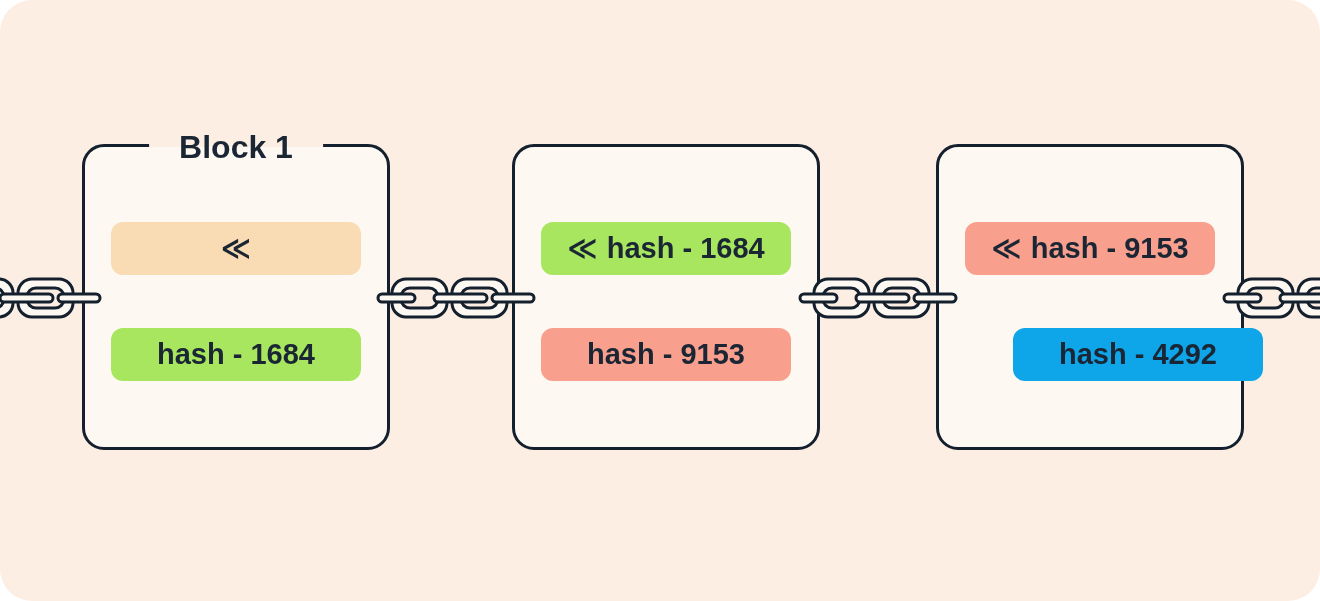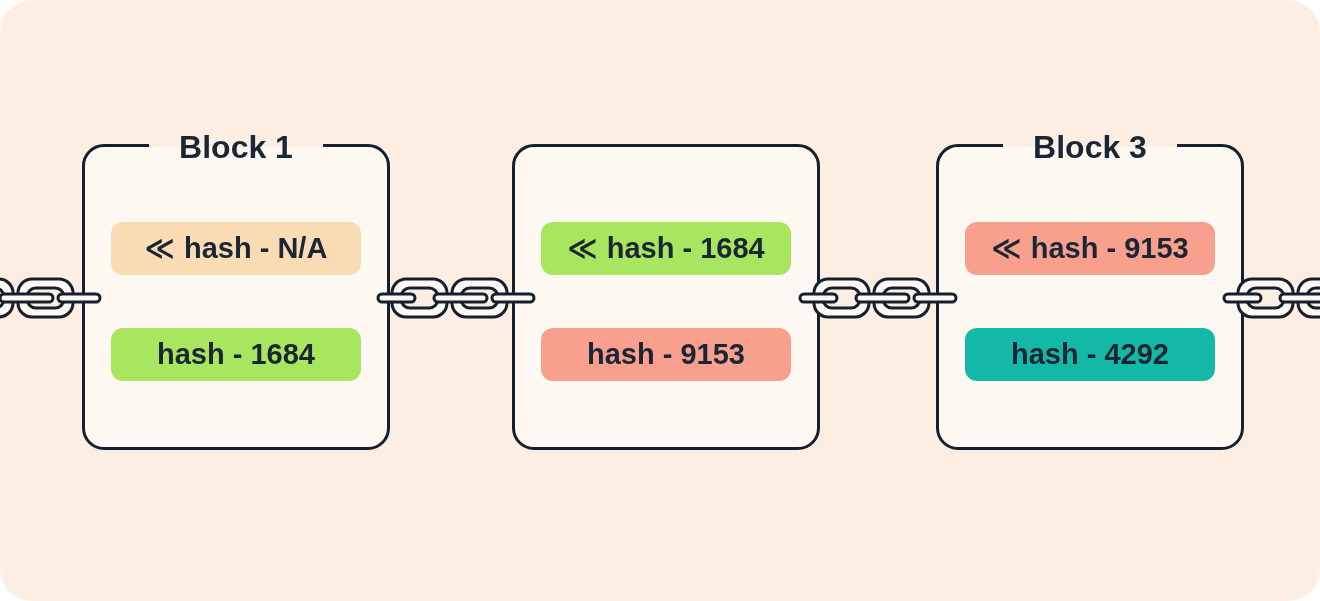"Block 3" div.block-title { html: <div>Block 3</div> -> none }
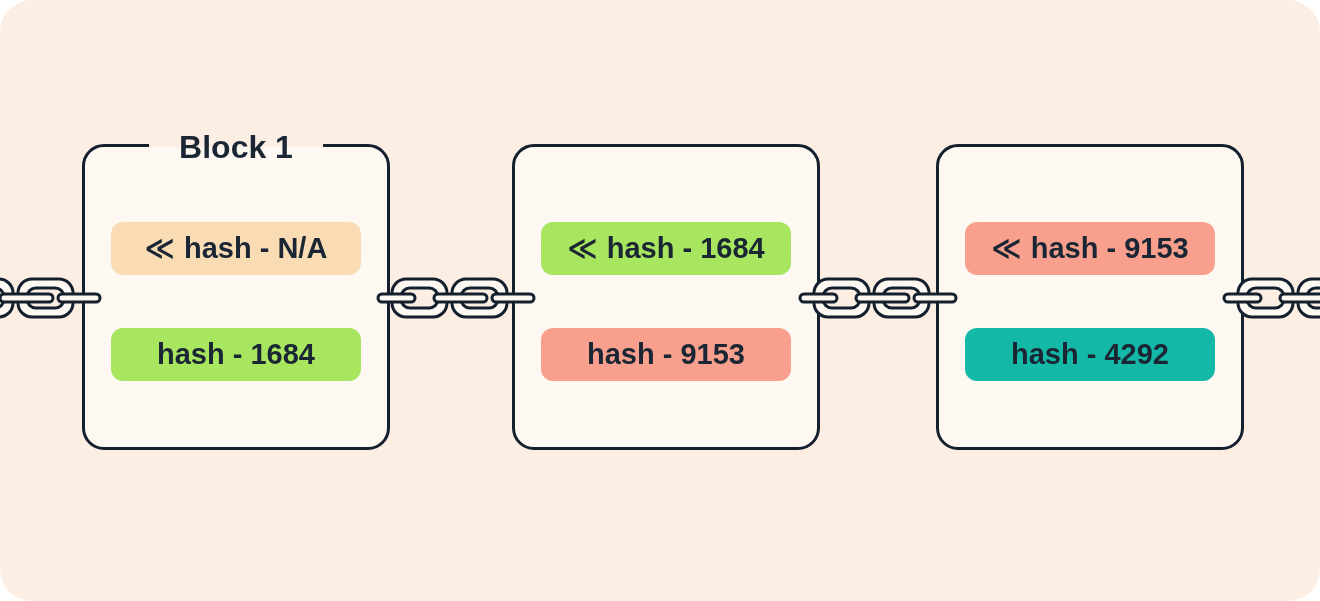"hash - N/A" span { html: <span>hash - N/A</span> -> none }
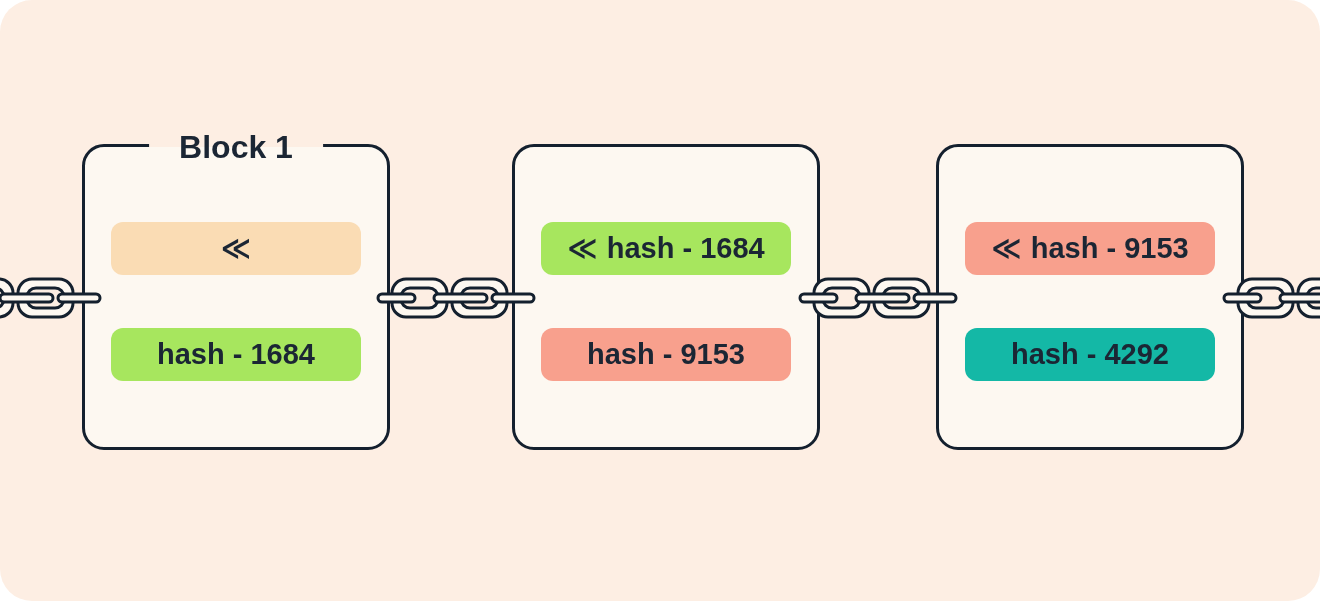"hash - 4292" div.badge { background-color: #14b8a6 -> #0ea5e9; margin-left: none -> 48px }
